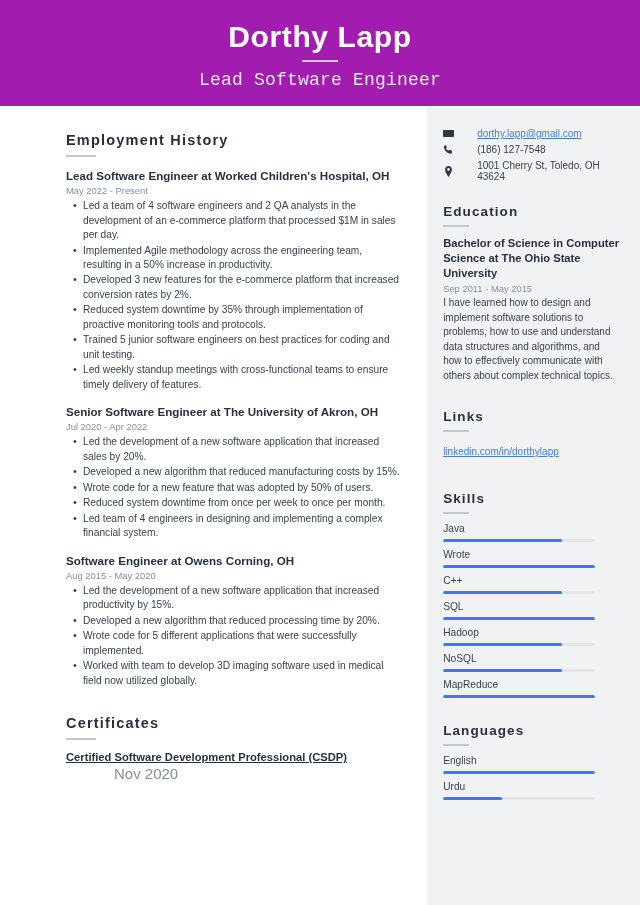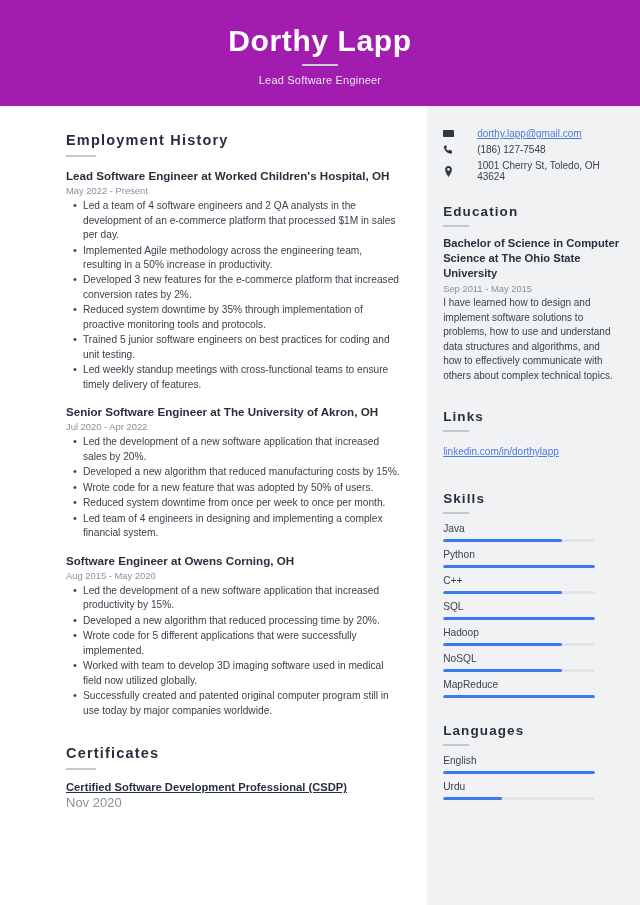"Lead Software Engineer" .job-title { font-family: none -> Liberation Mono, monospace; font-size: 11px -> 18px }
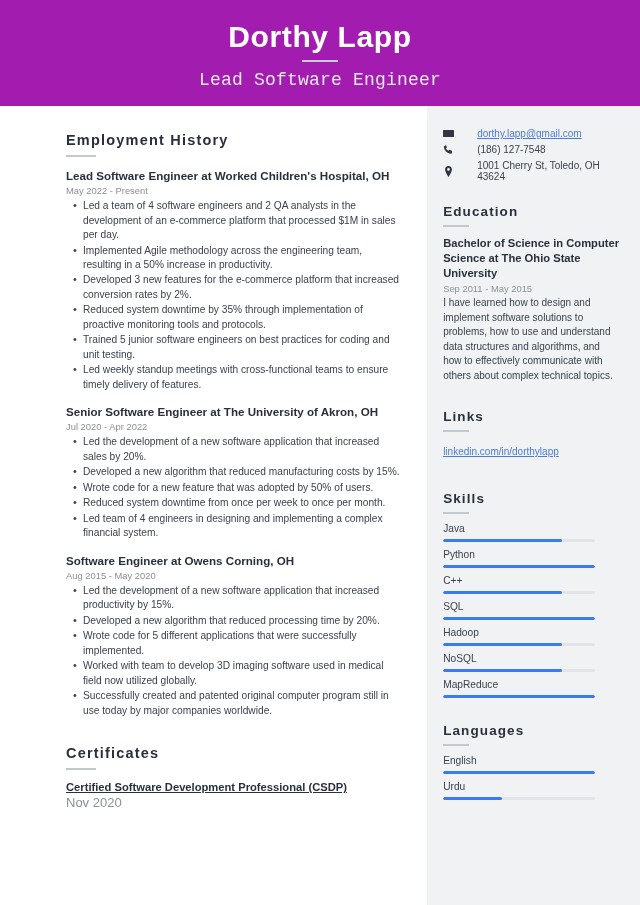"Python" div.bar-label { text: Python -> Wrote }
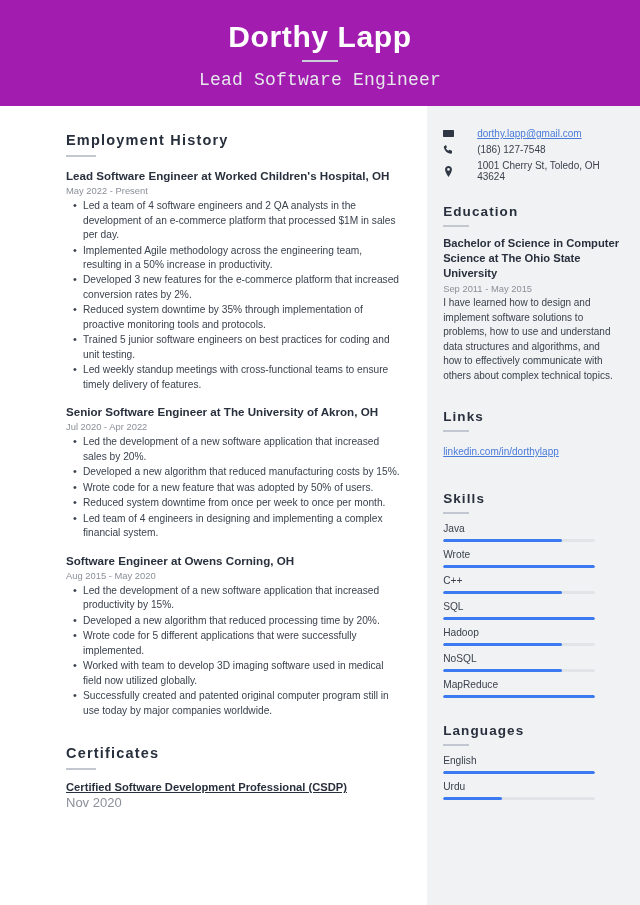"Successfully created and patented" li { html: <li>Successfully created and patented original computer program still in use today by major companies worldwide.</li> -> none }
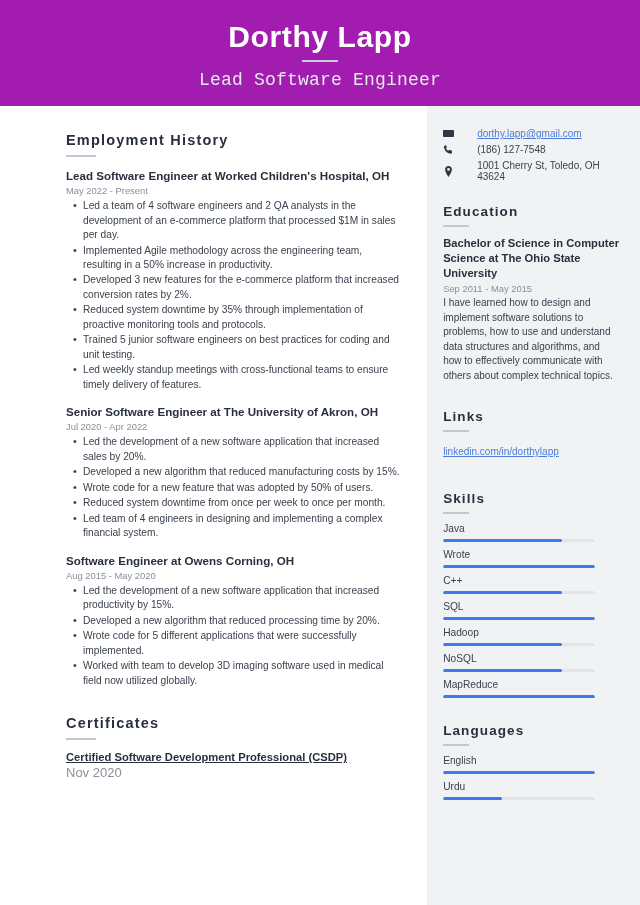"Nov 2020" .cert-date { font-size: 13px -> 15px; margin-left: none -> 48px }
